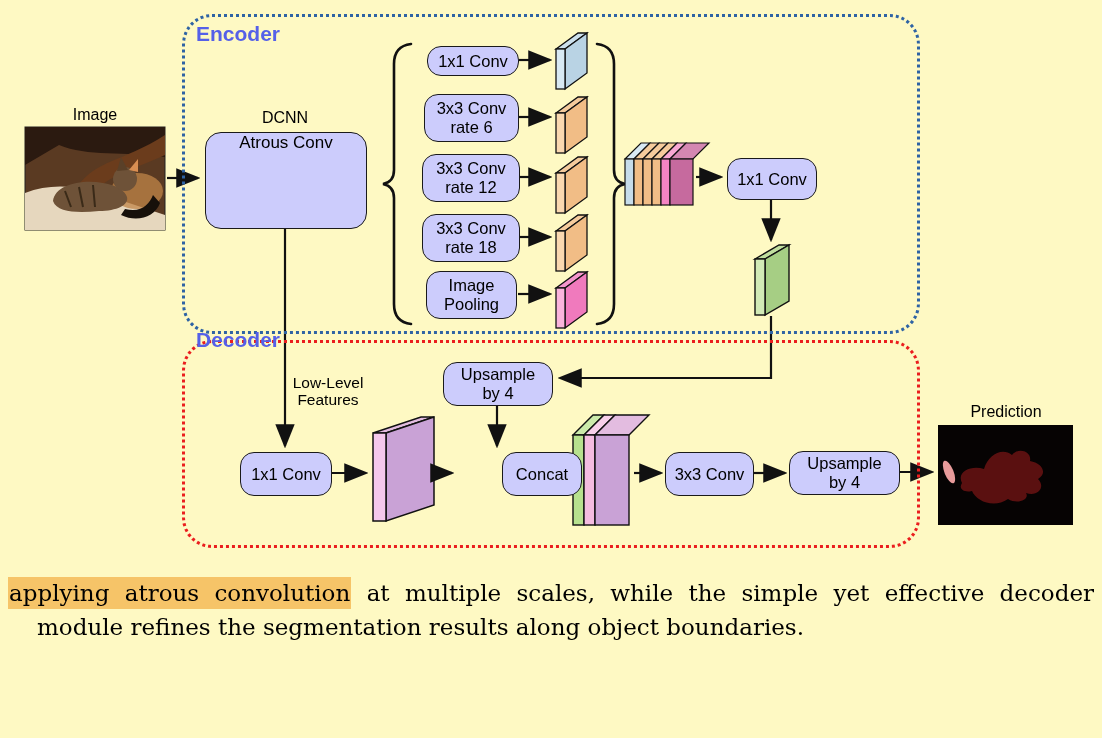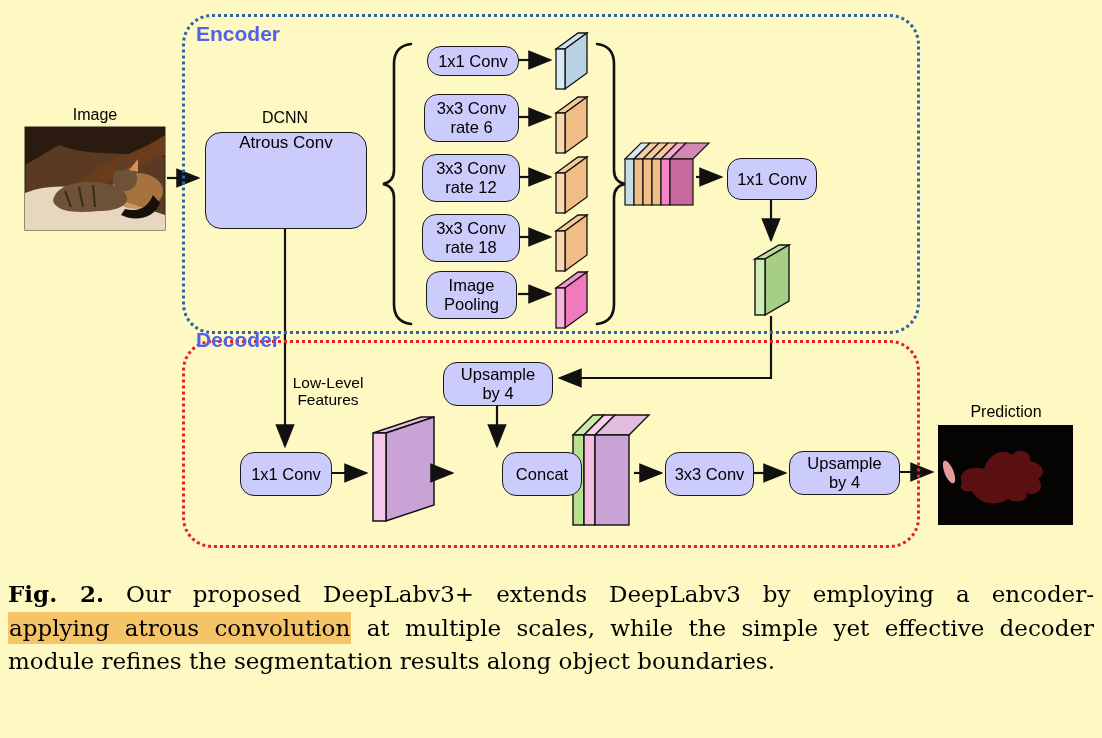"Fig. 2. Our proposed DeepLabv3+" div.capline { html: <div><span>Fig. 2.</span> <span>Our proposed DeepLabv3+ extends DeepLabv3 by employing a encoder-</span></div> -> none }
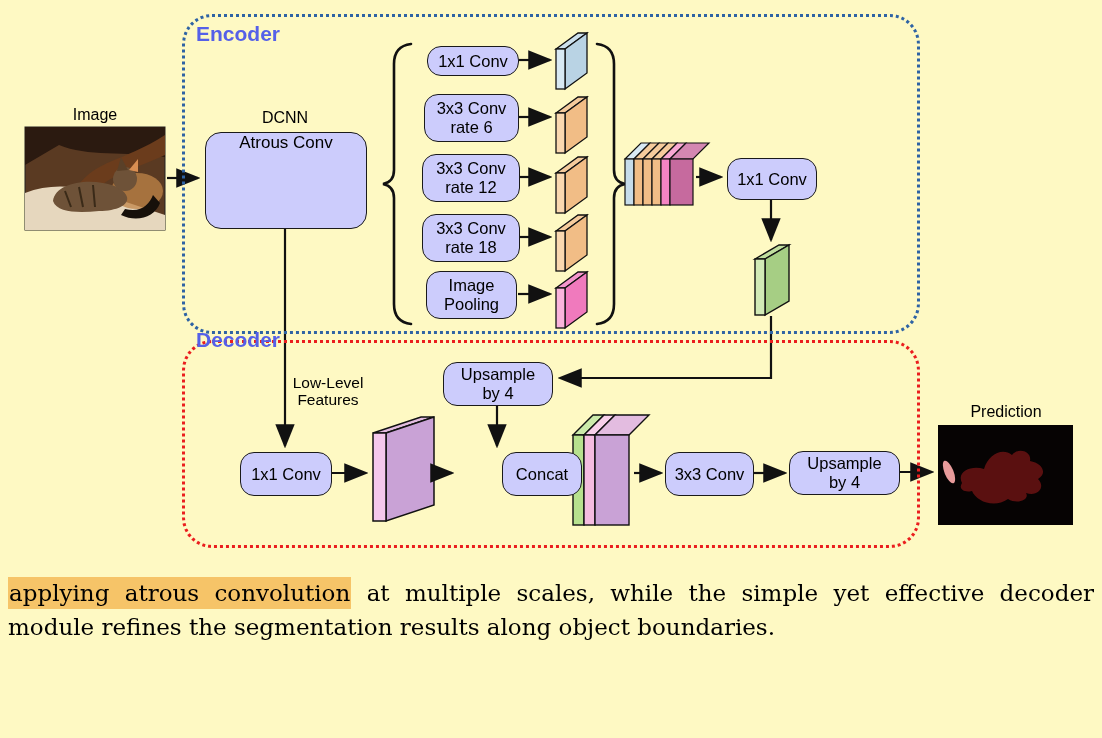"module refines the segmentation results" .capline.last { margin-left: none -> 29px }
